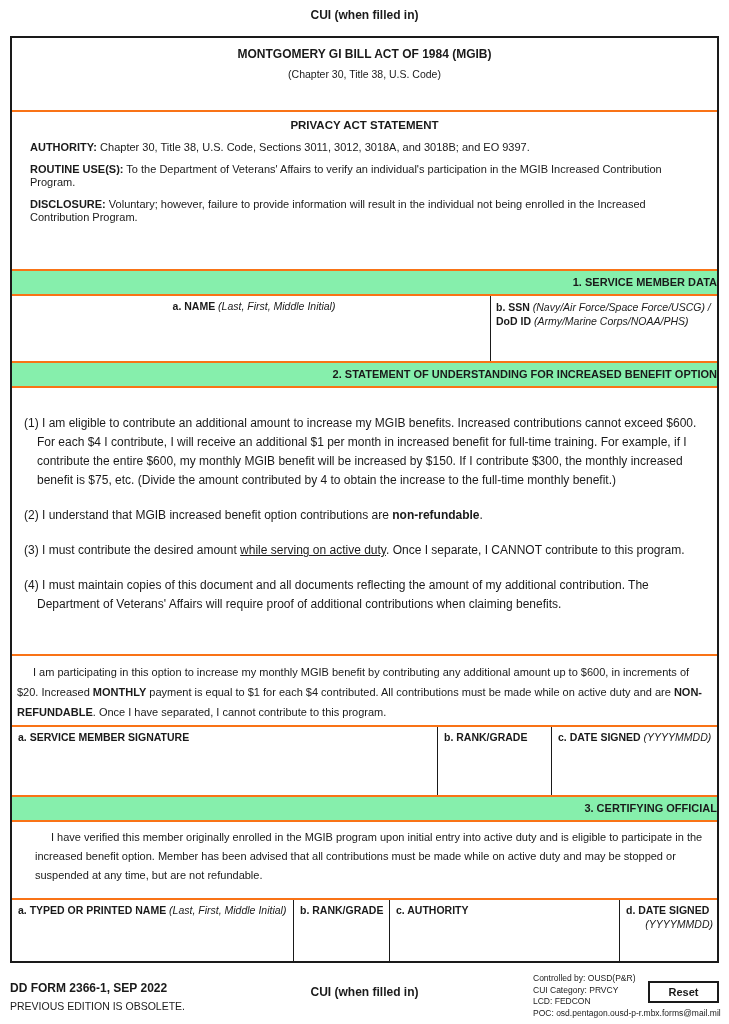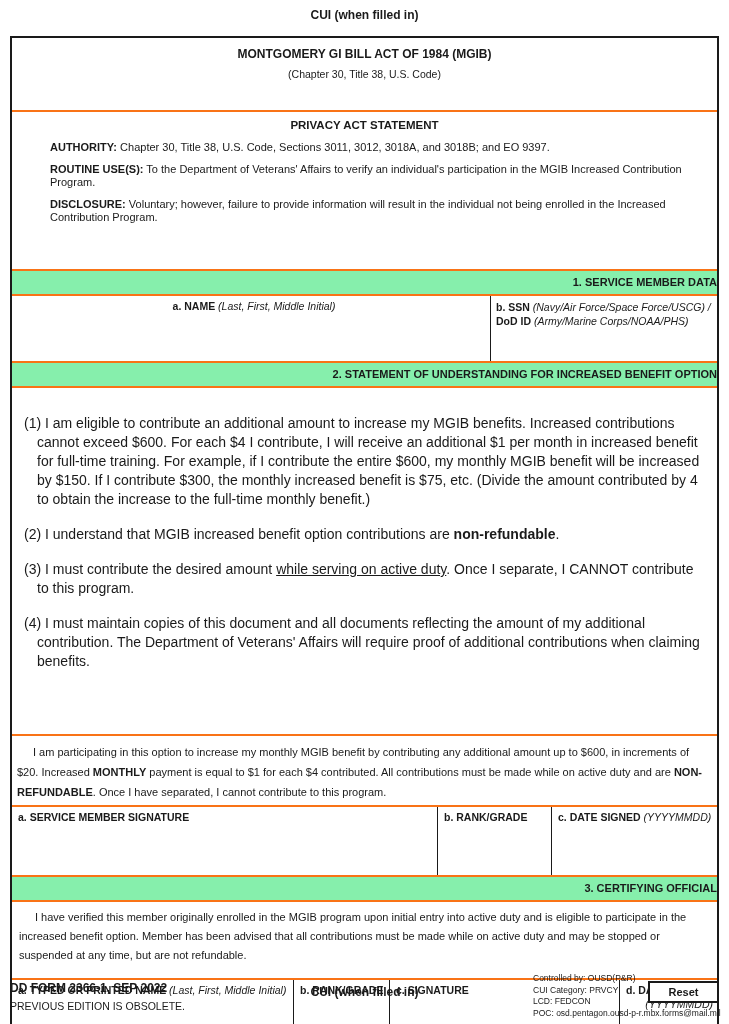"AUTHORITY: Chapter 30, Title 38," .privacy-box p { margin-left: 20px -> none }
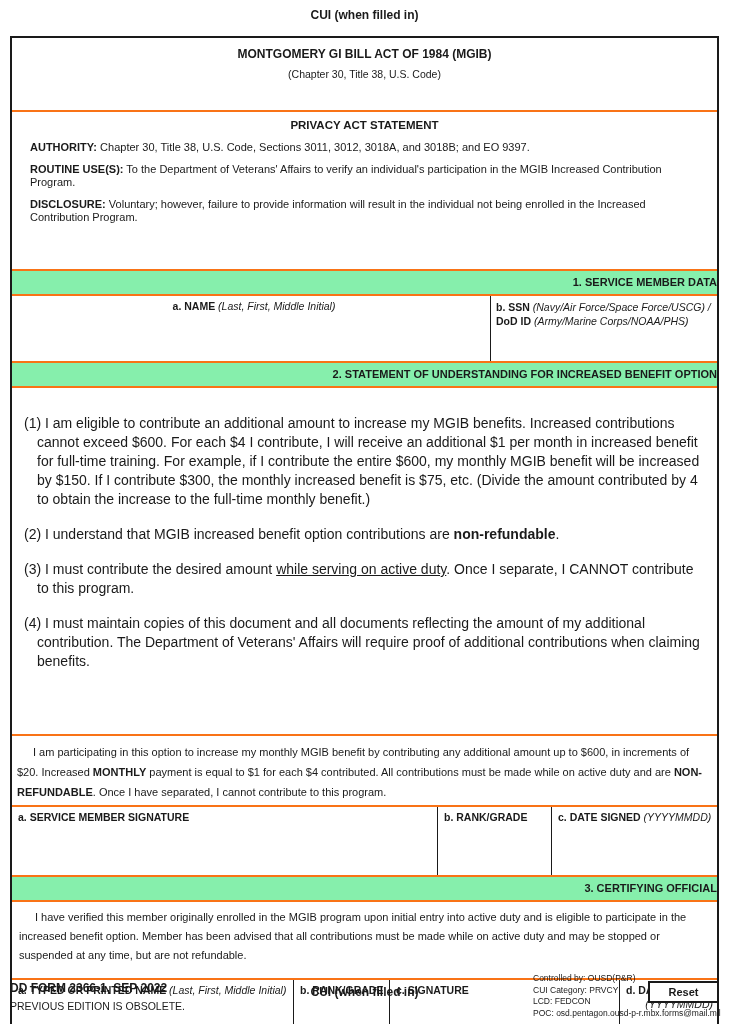"(1) I am eligible to" .statements-box { font-size: 14px -> 12px; height: 348px -> 268px }
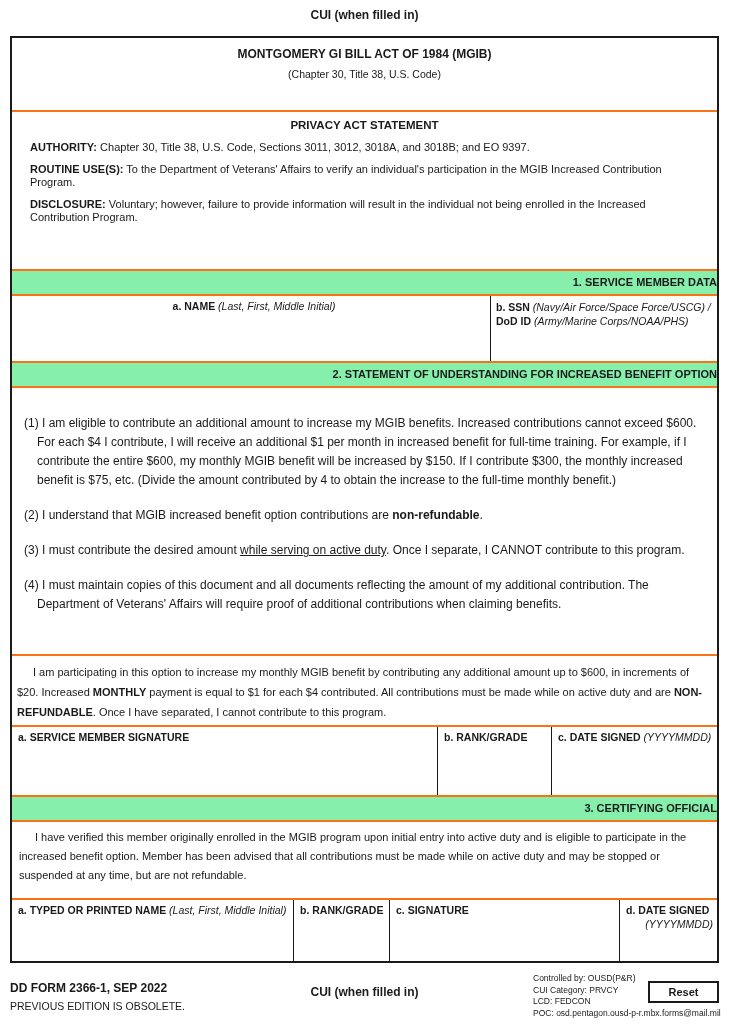"I have verified this member" .certify-box { padding: 6px 10px 0 7px -> 6px 10px 0 23px }
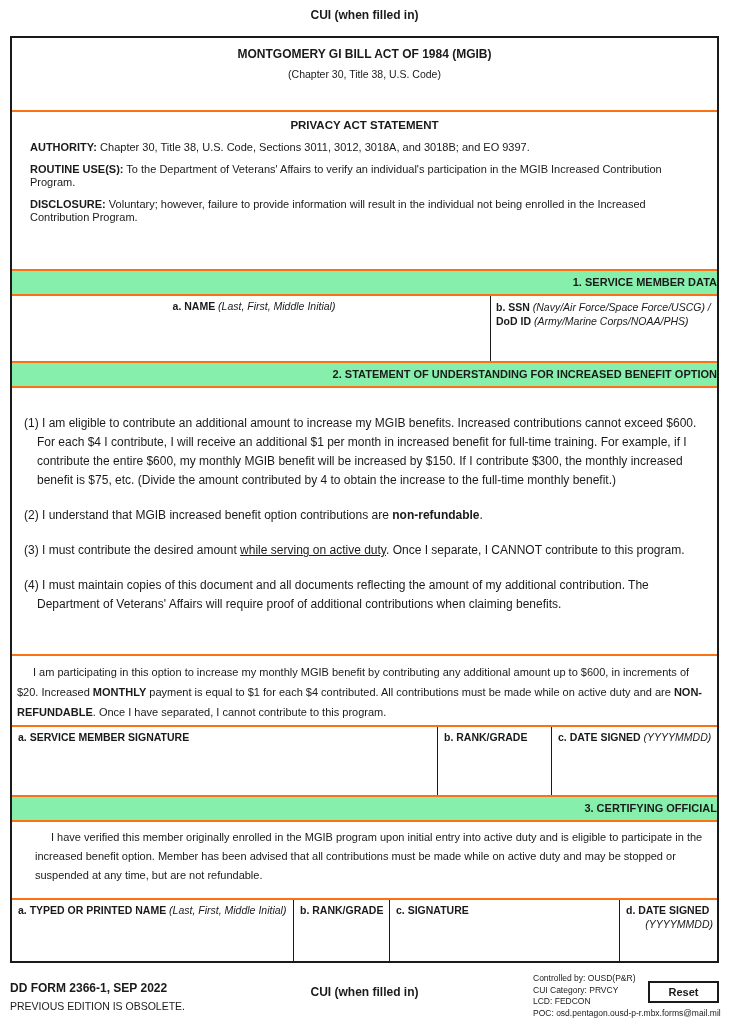"c. SIGNATURE" span.lbl { text: SIGNATURE -> AUTHORITY }
